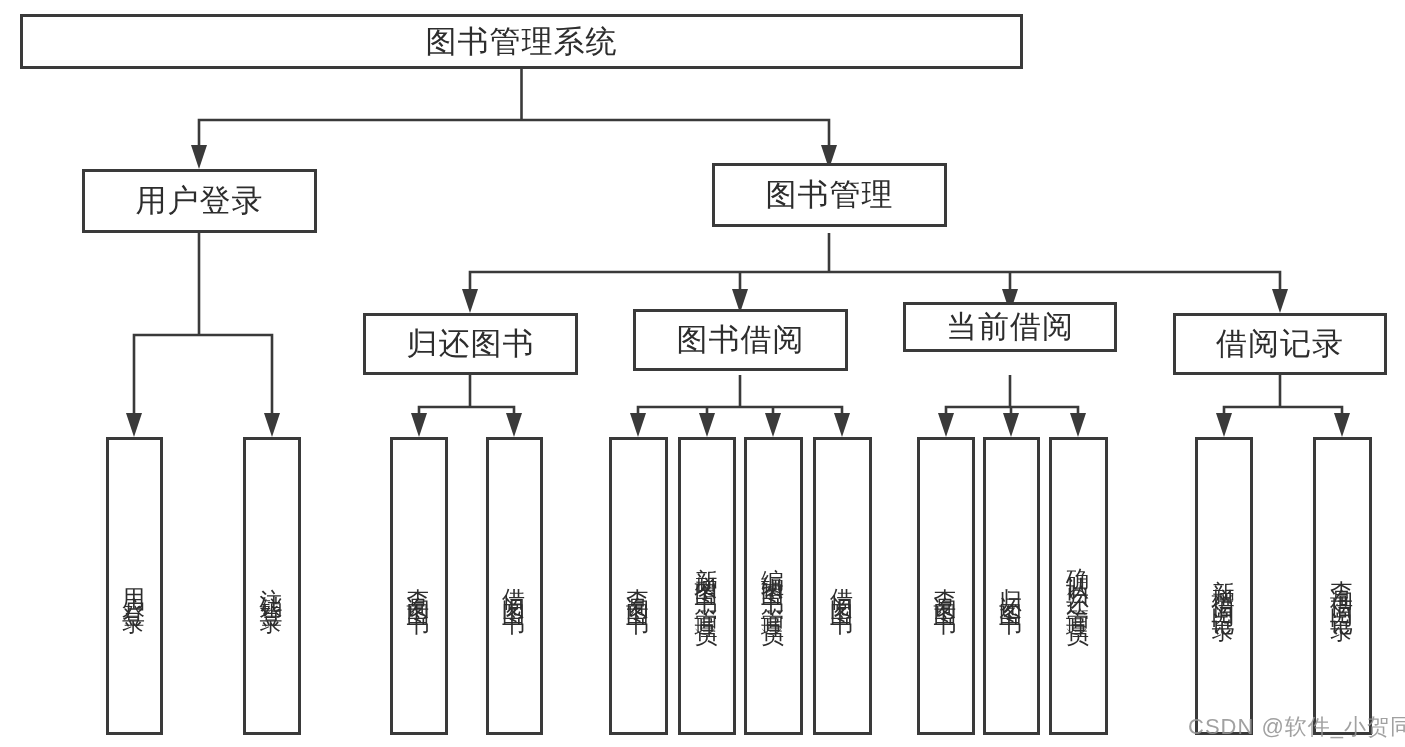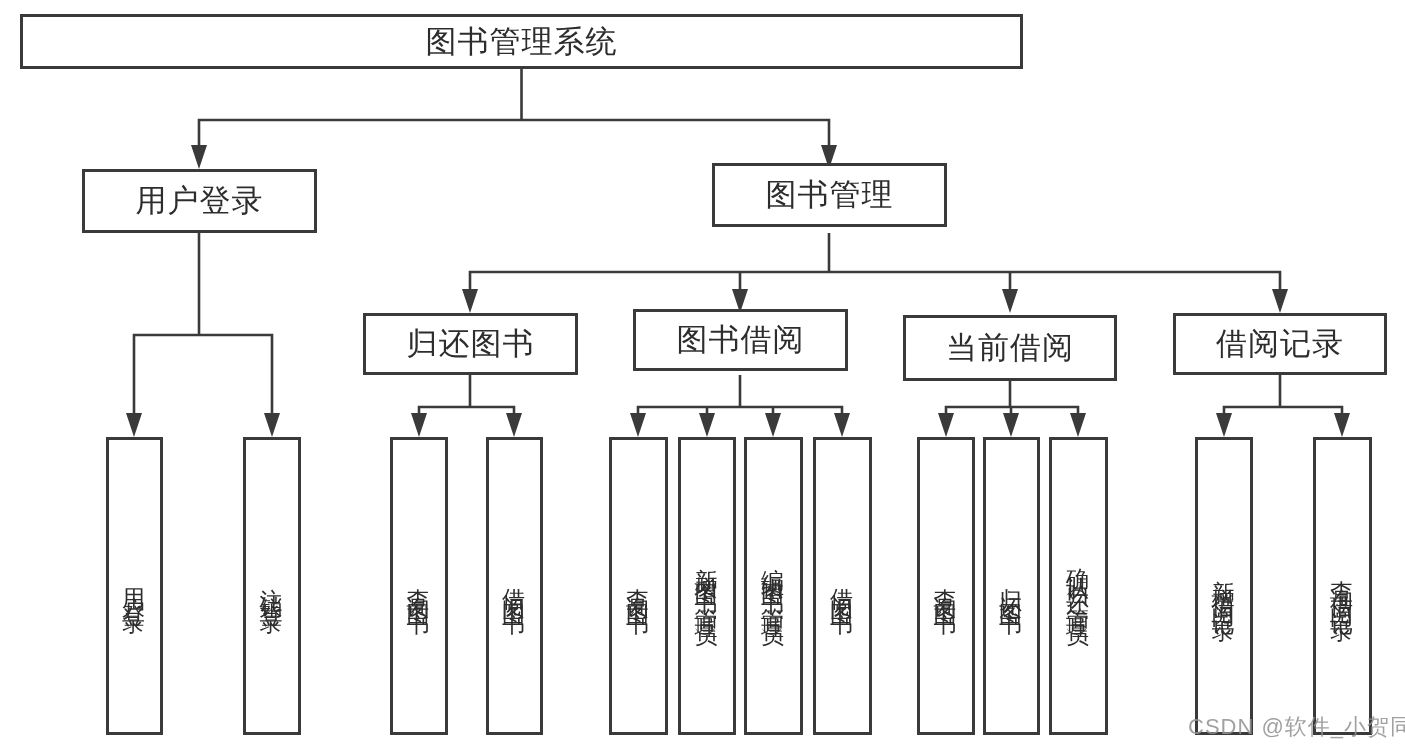"当前借阅" div.hbox { height: 66px -> 50px; top: 315px -> 302px }
